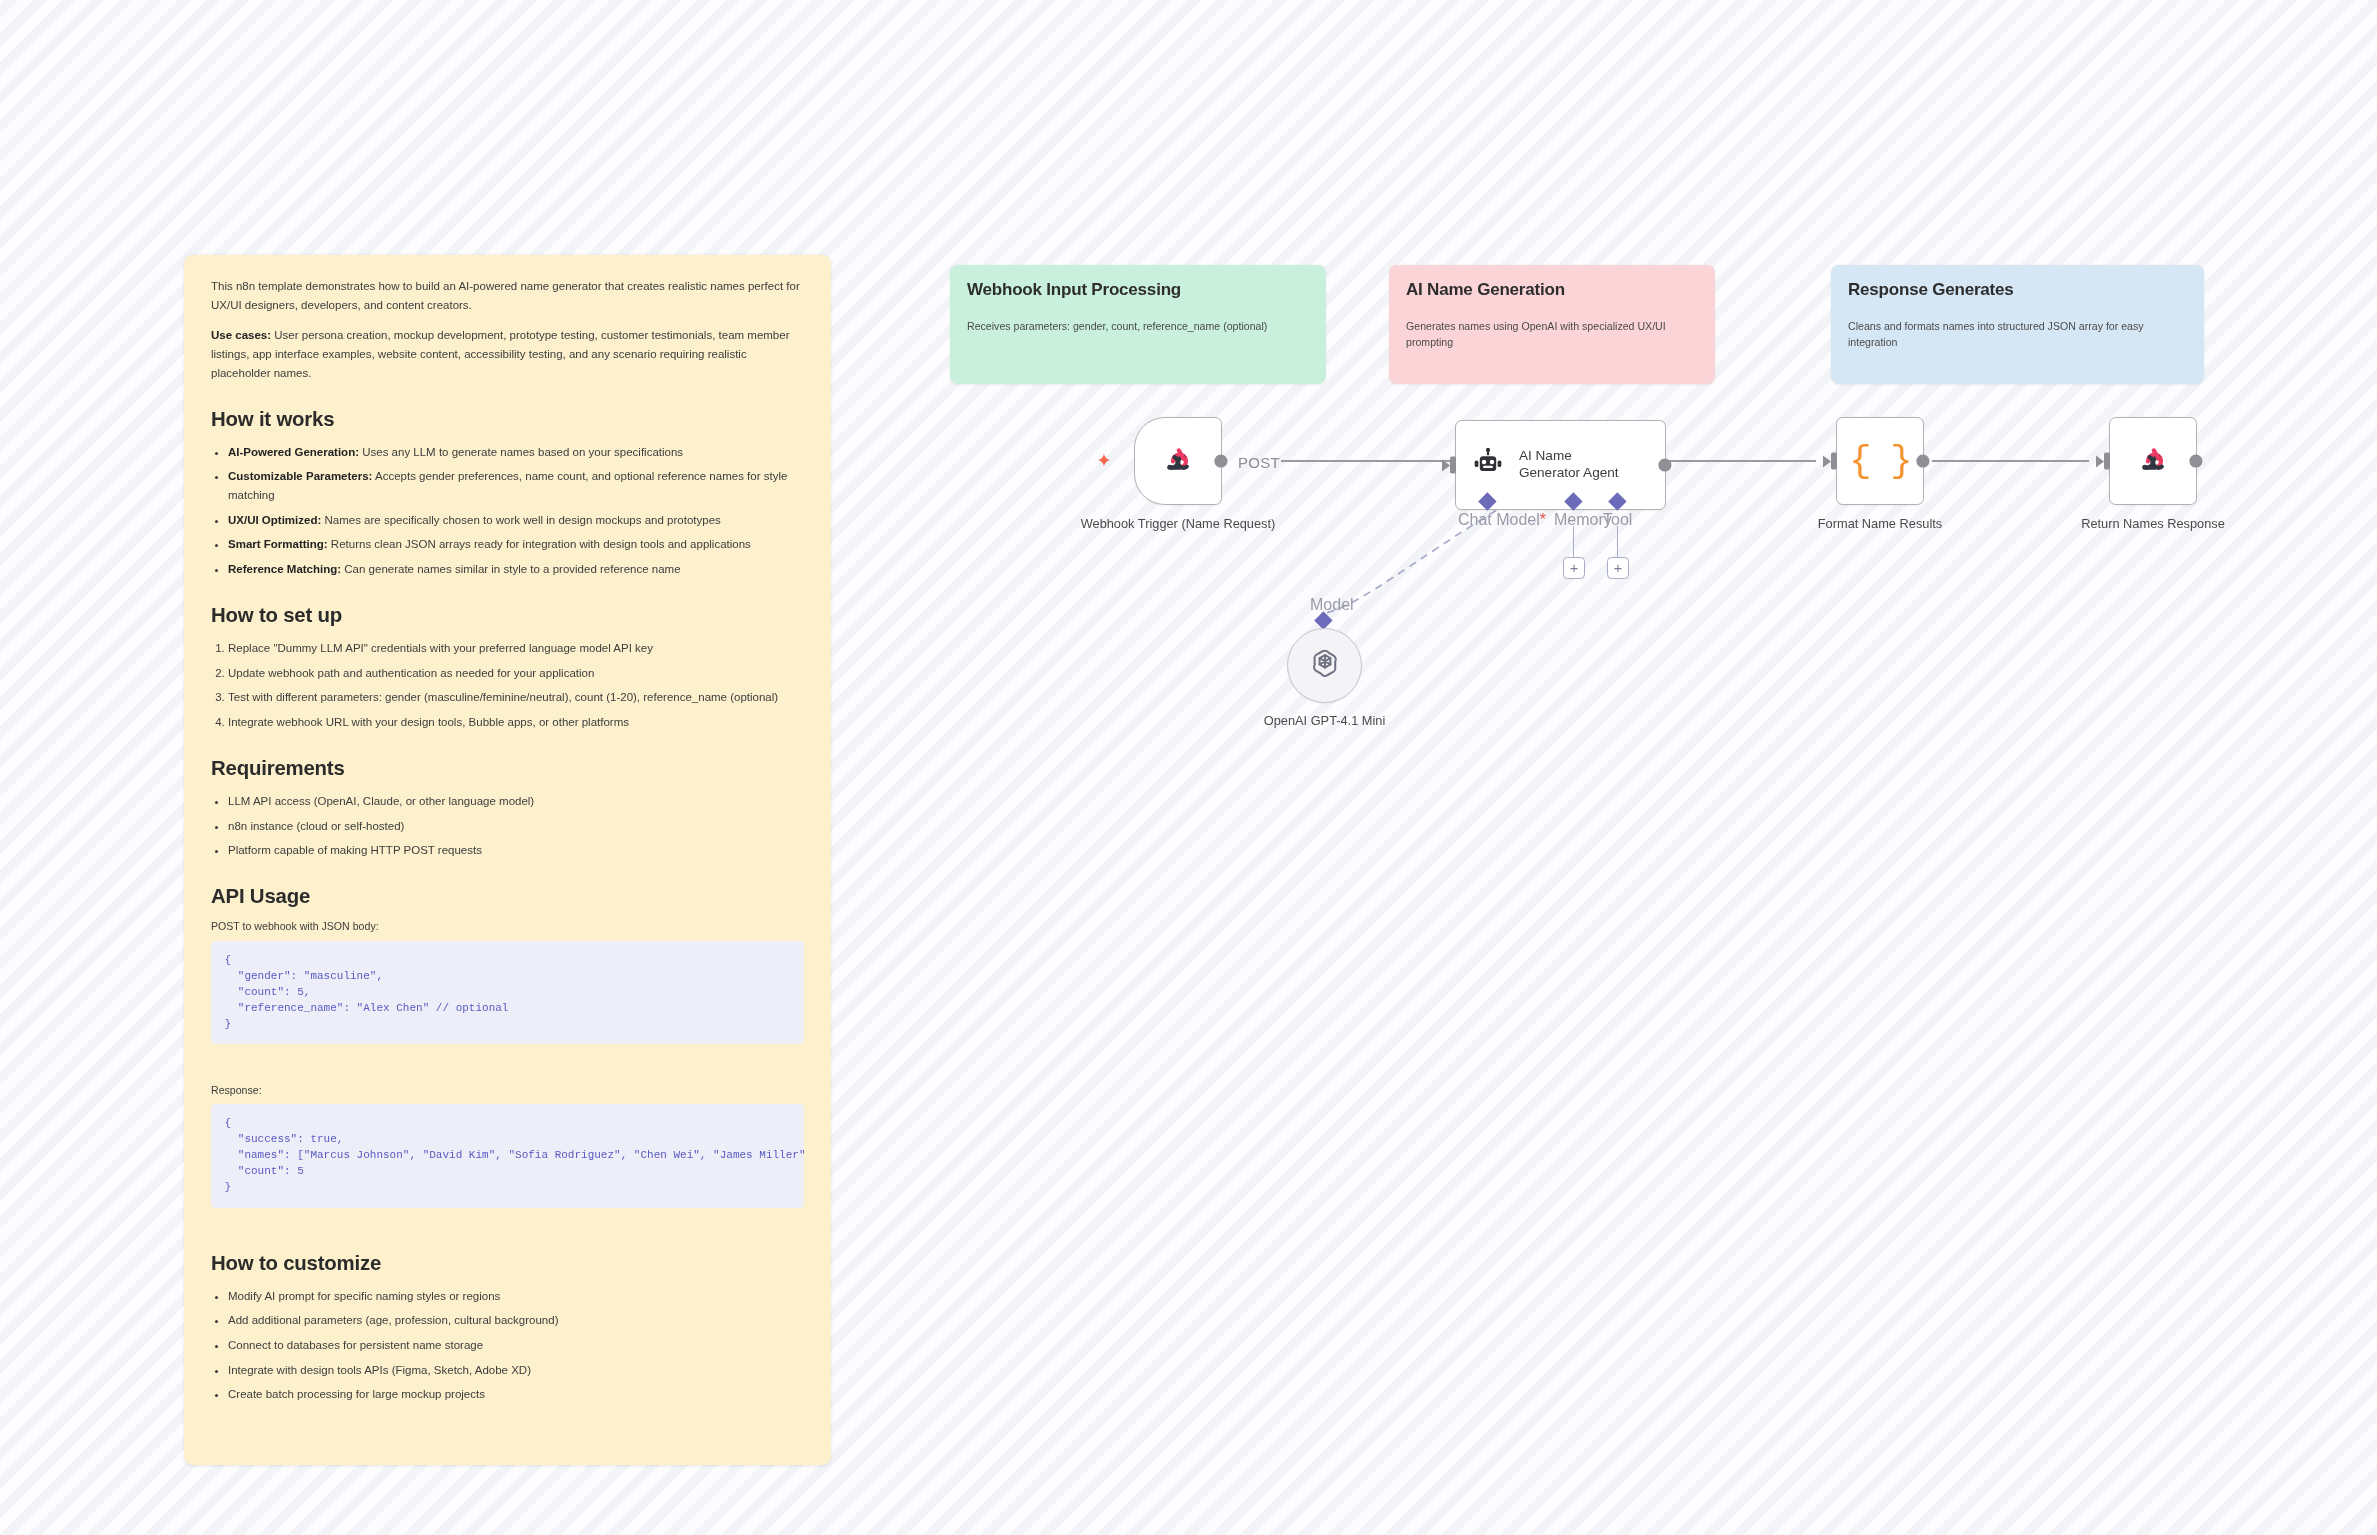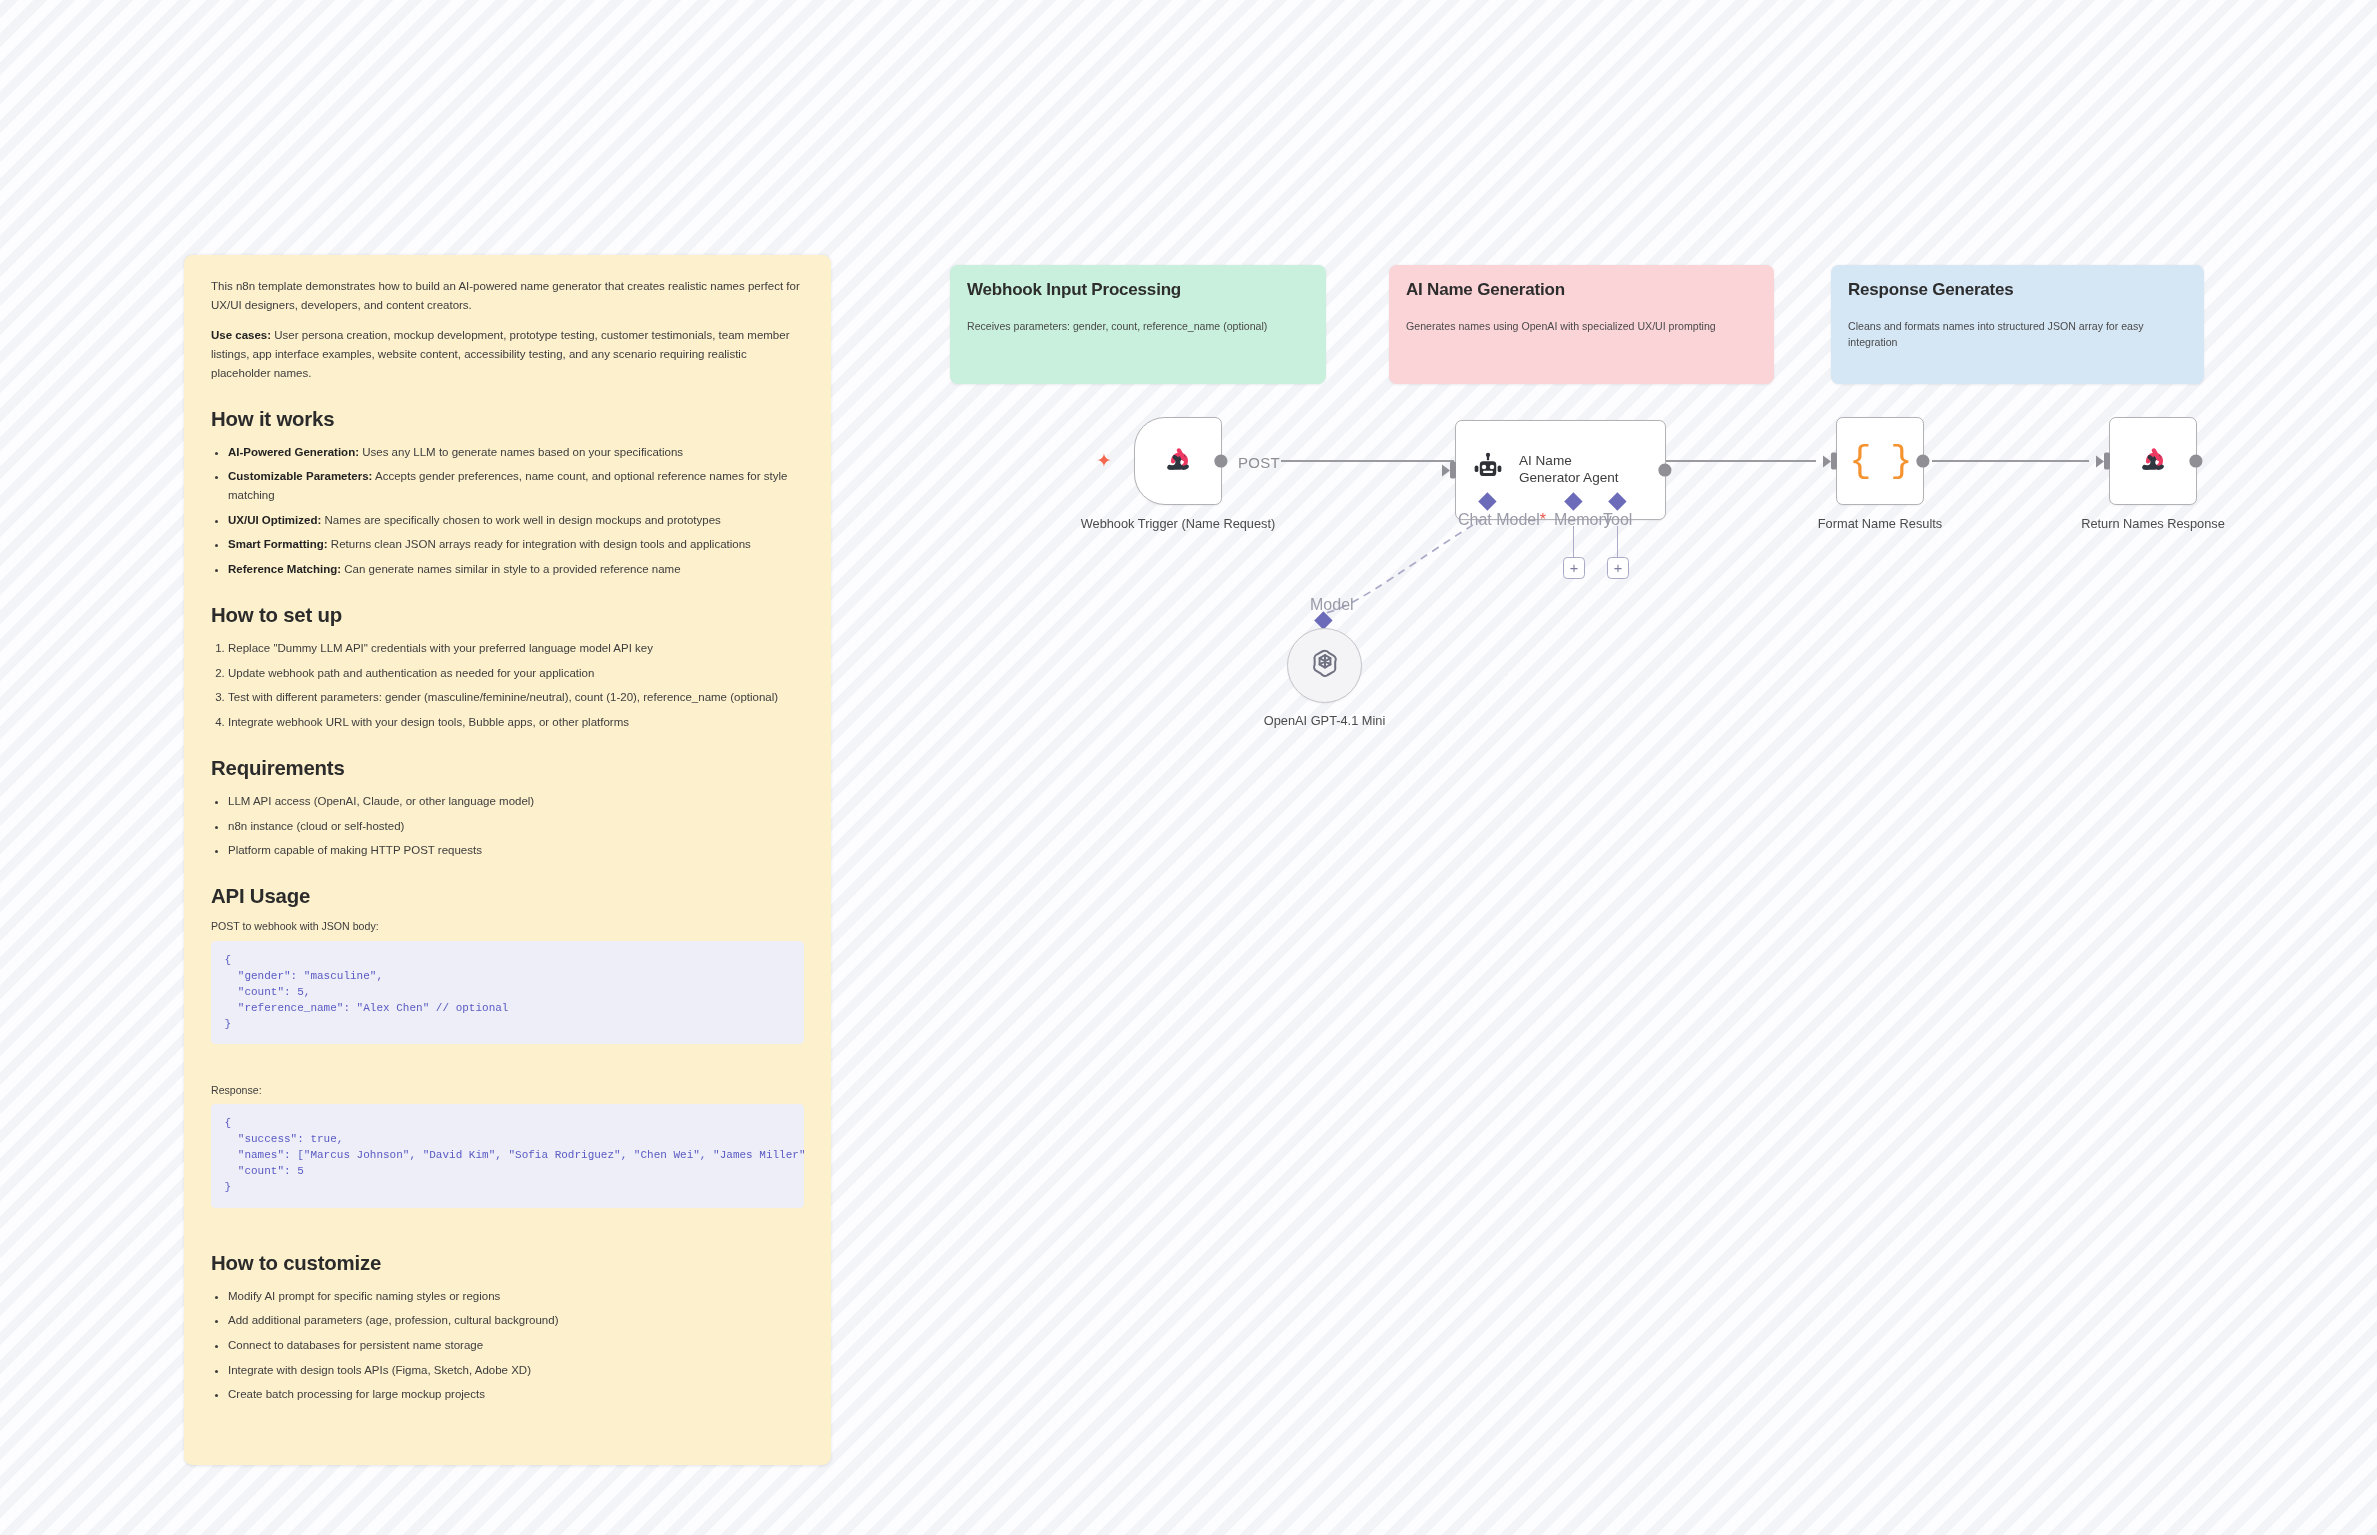"AI Name Generation" #sticky-pink { width: 385px -> 326px }
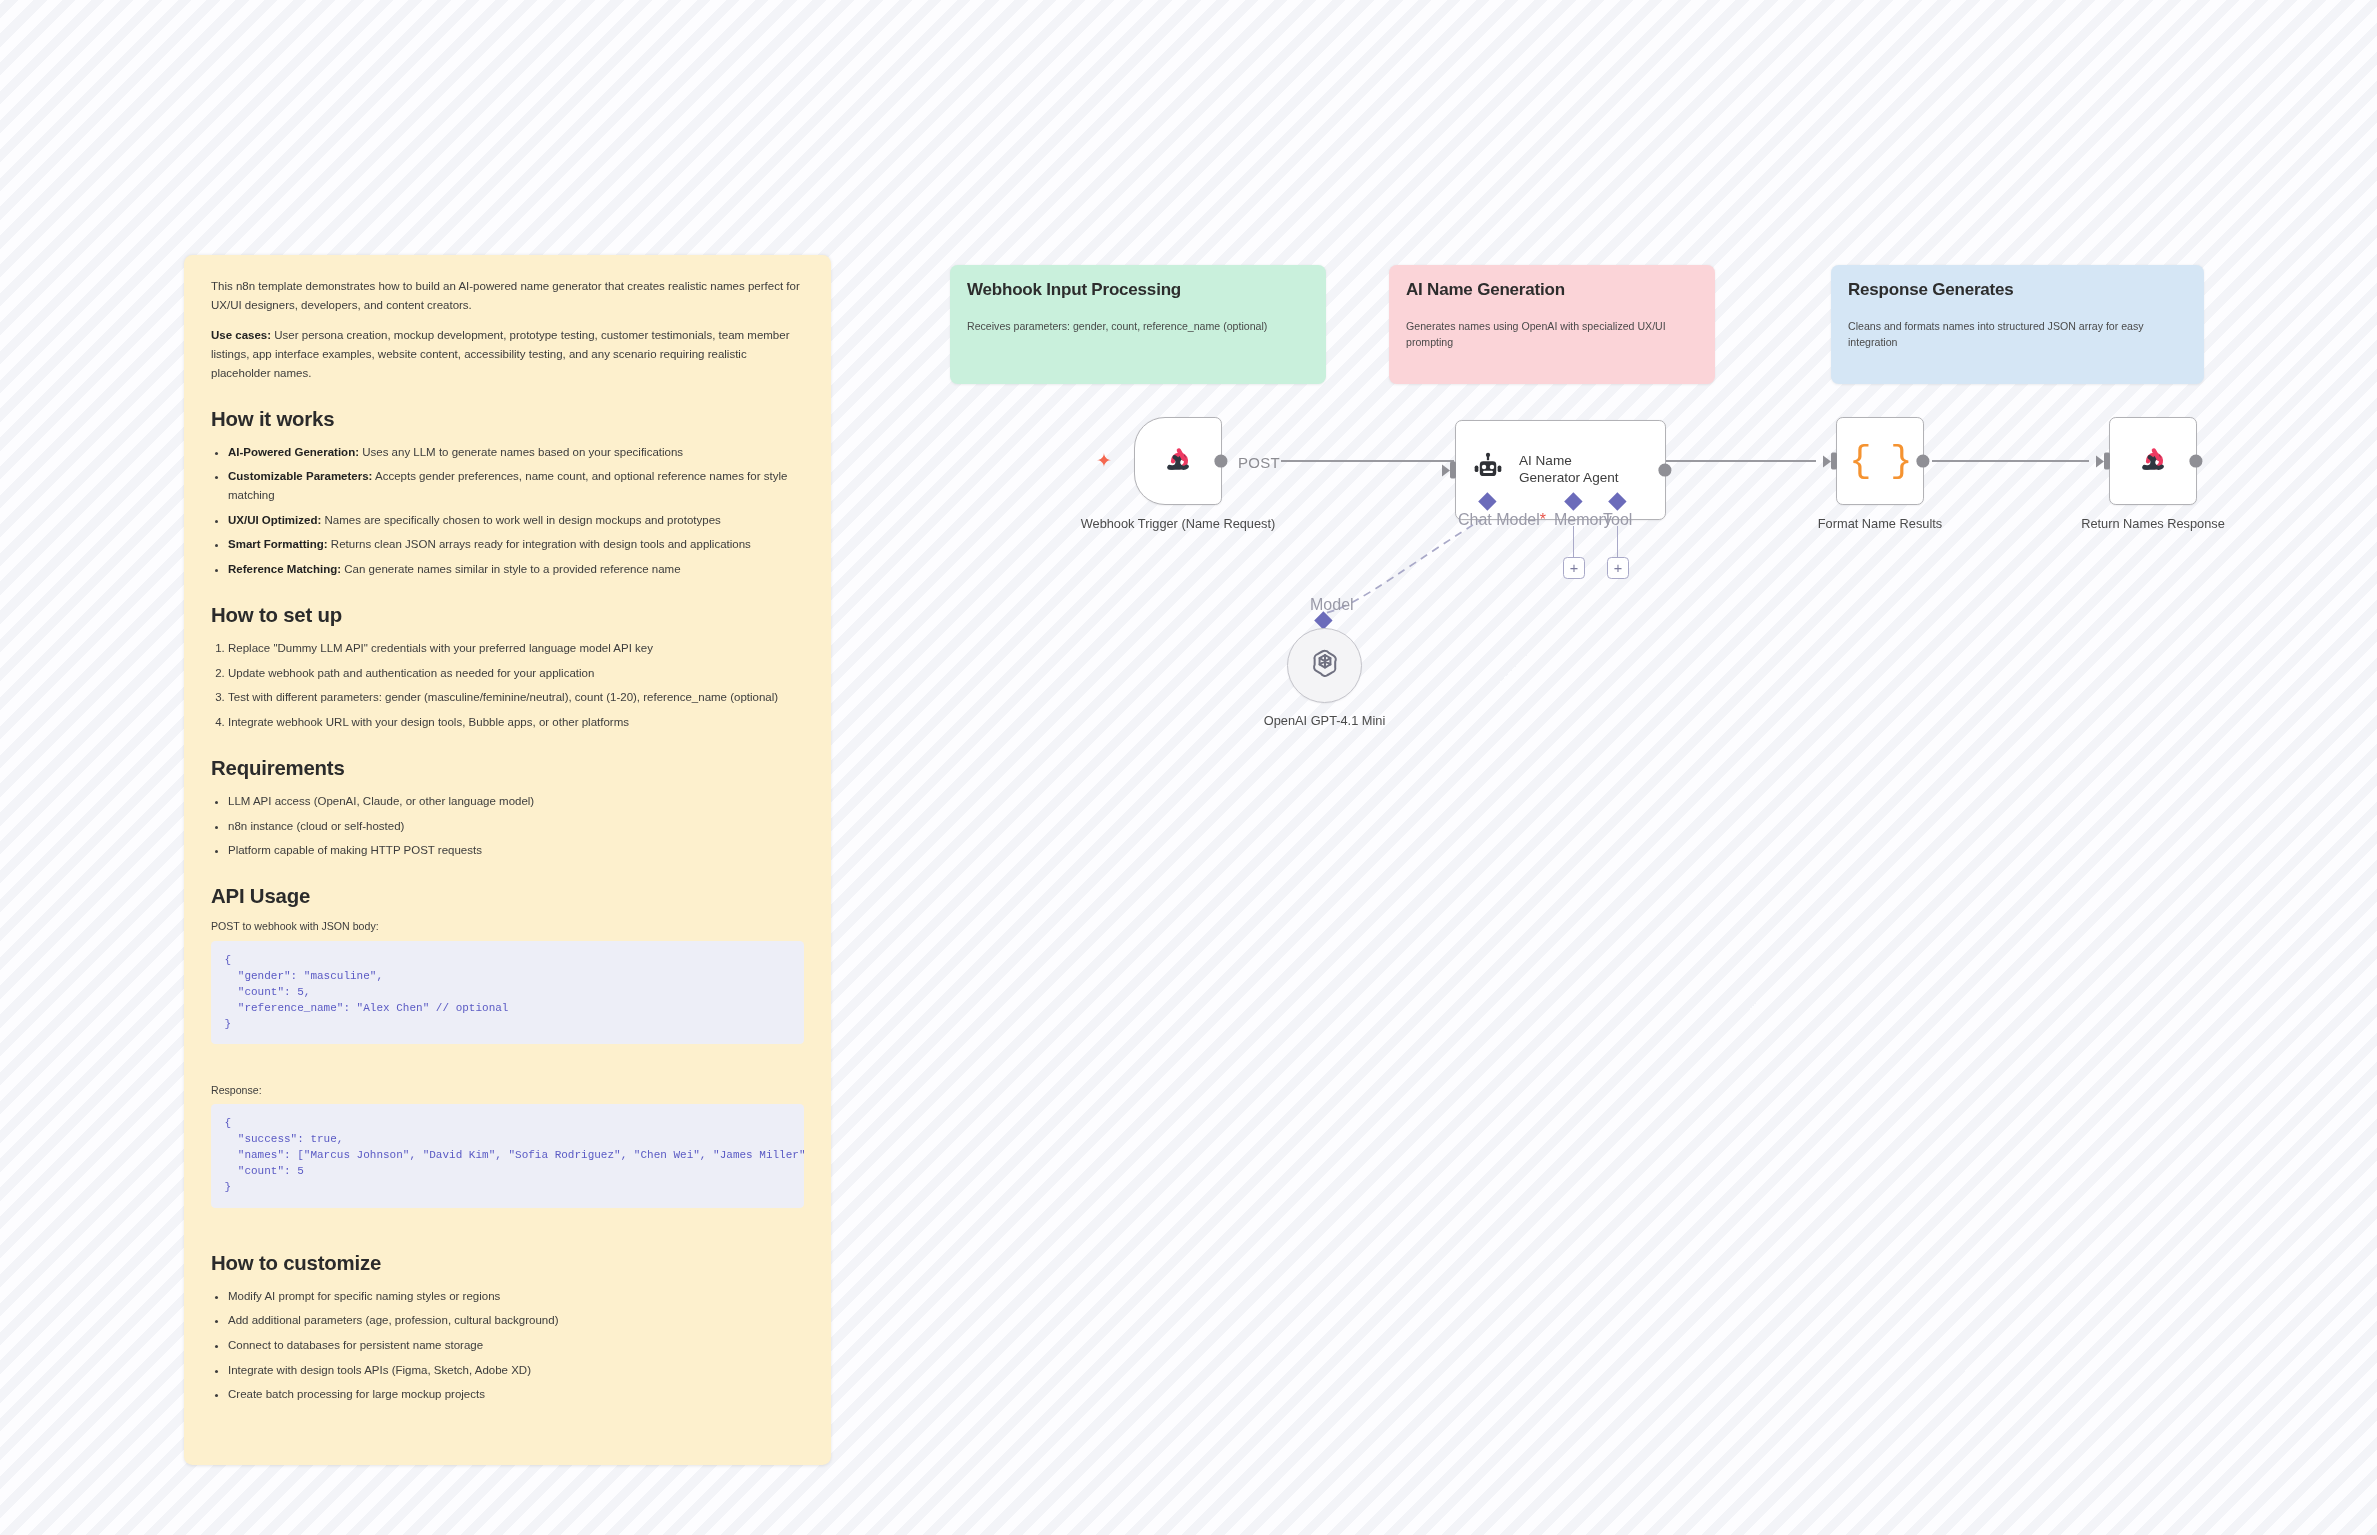"AI Name" div.node-box { height: 100px -> 90px }
